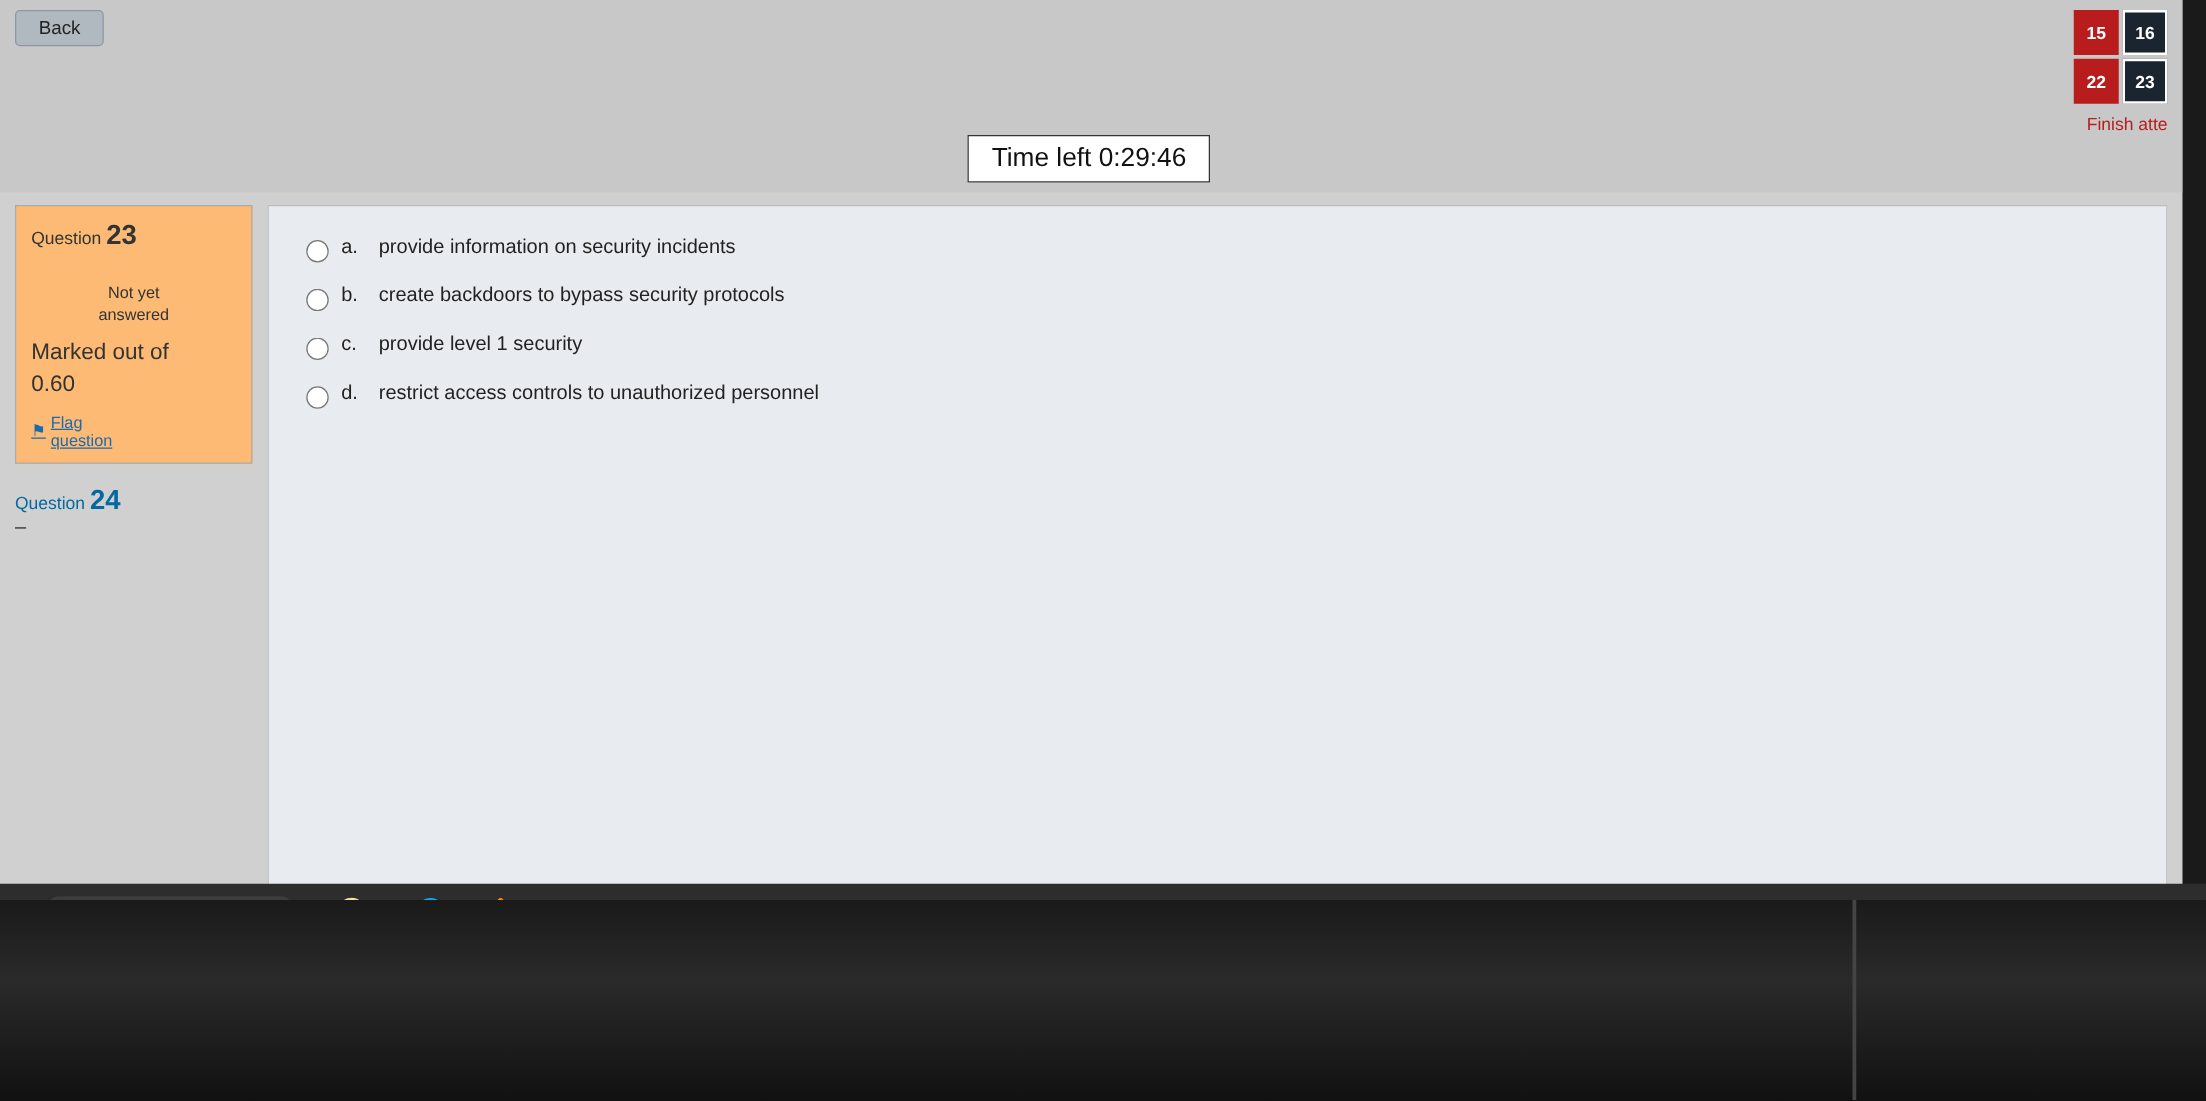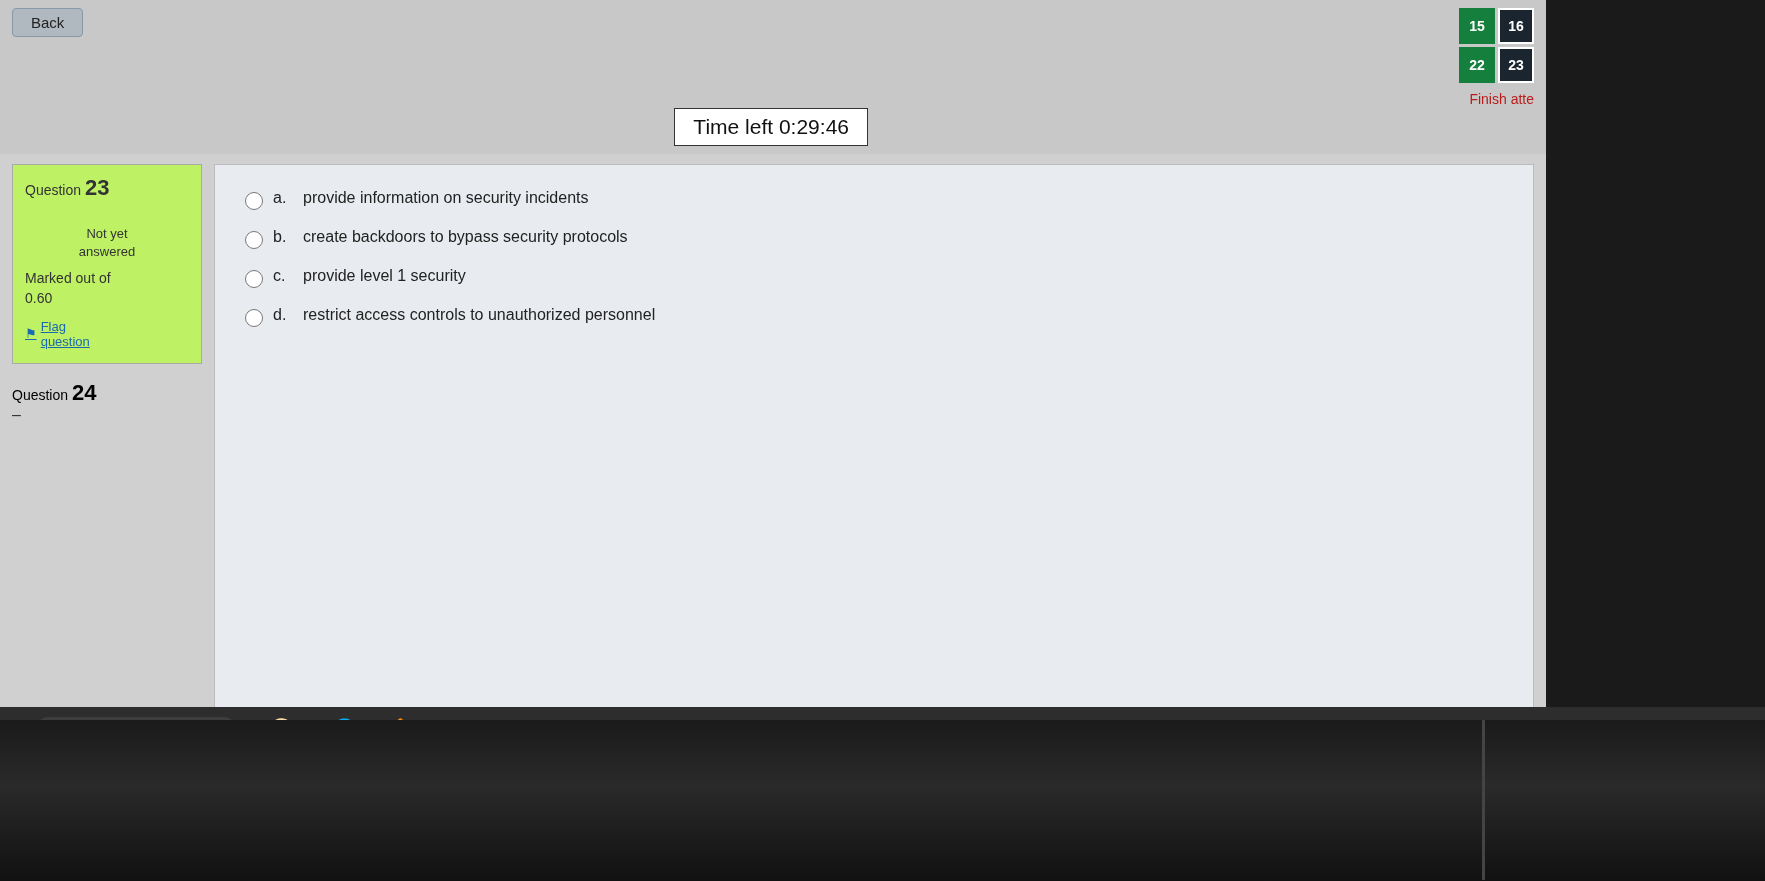"Back" .screen { width: 1546px -> 1746px }
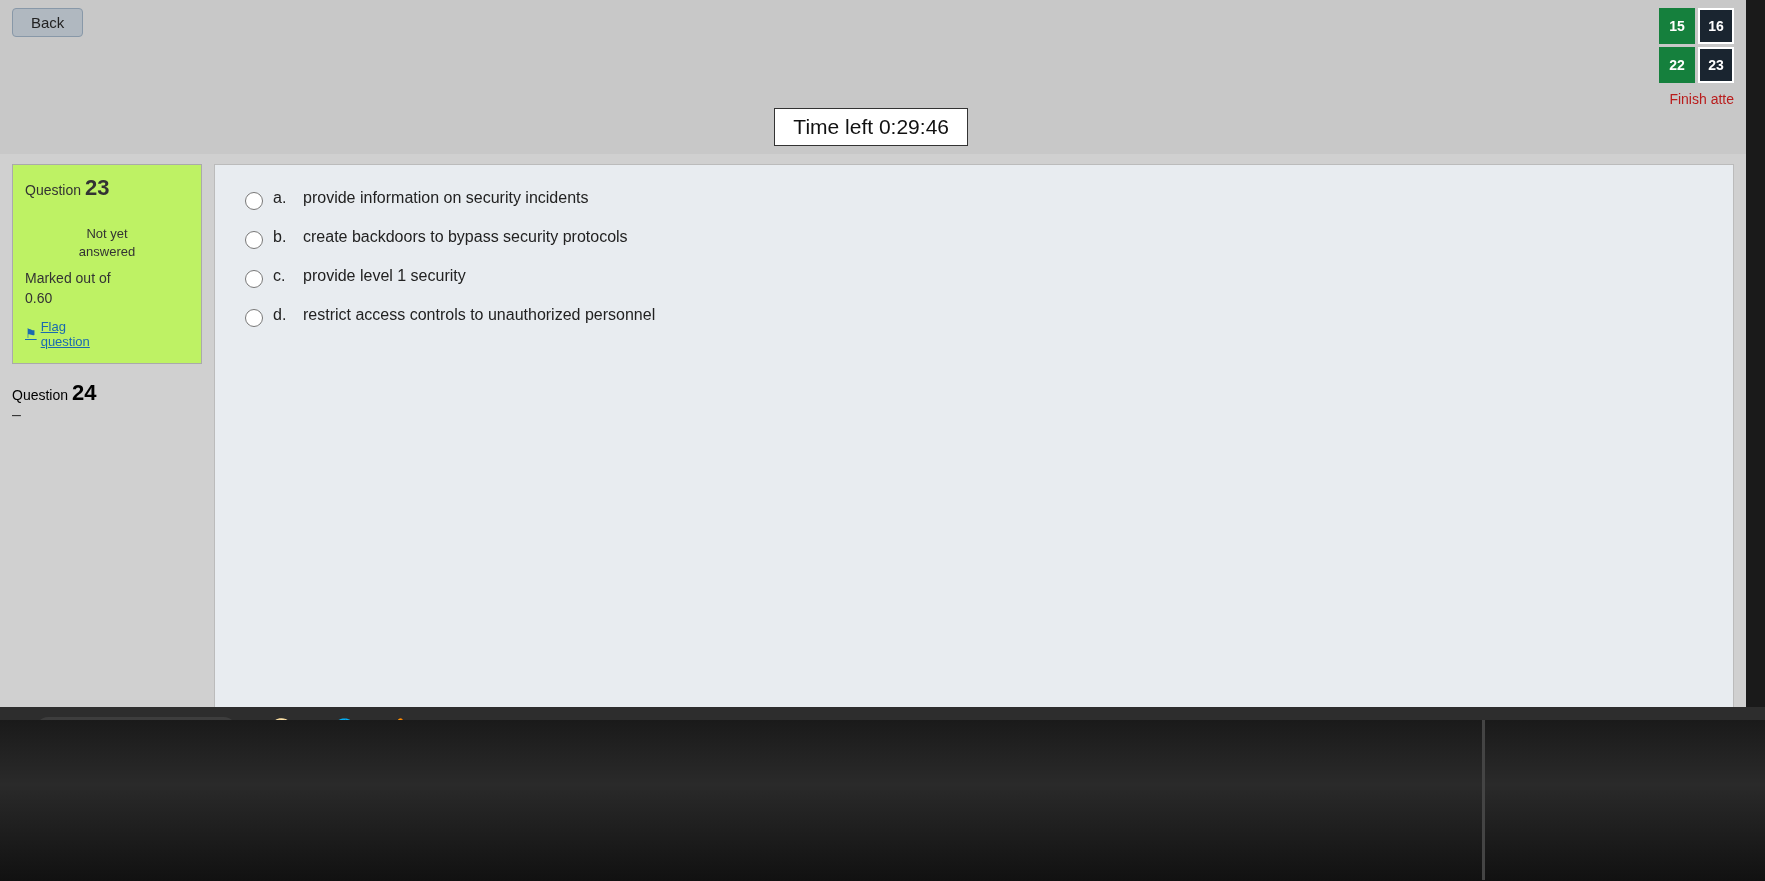"15" .nav-cell { background: #15803d -> #b91c1c }
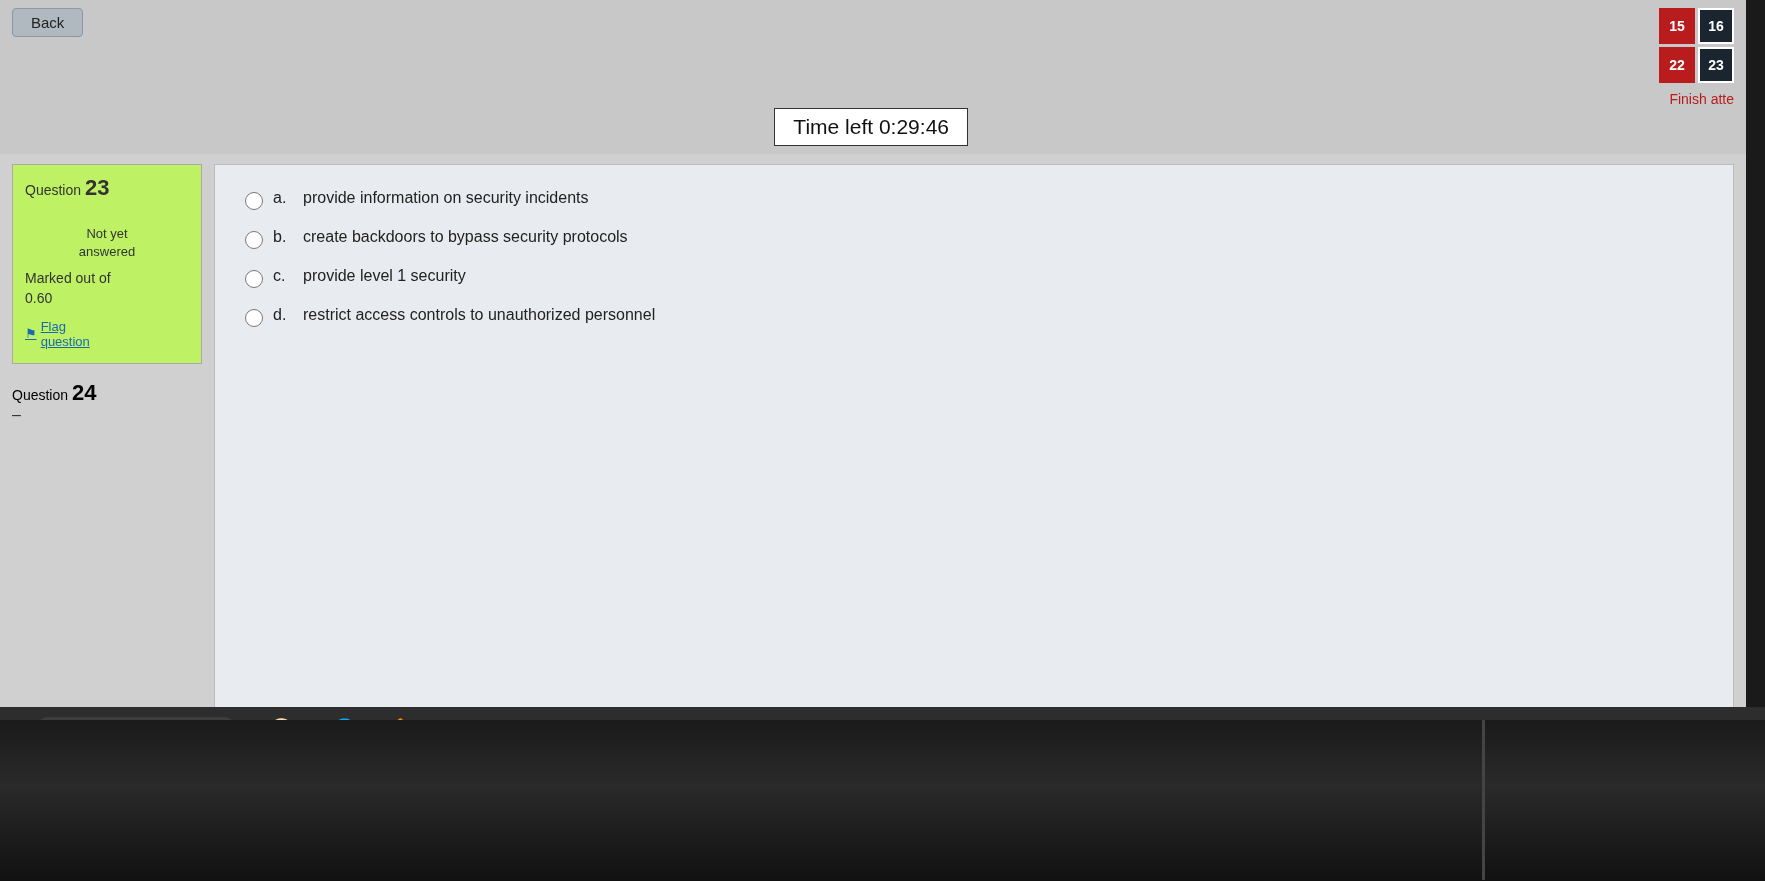"Question 23" .question-info { background: #bef264 -> #fdba74 }
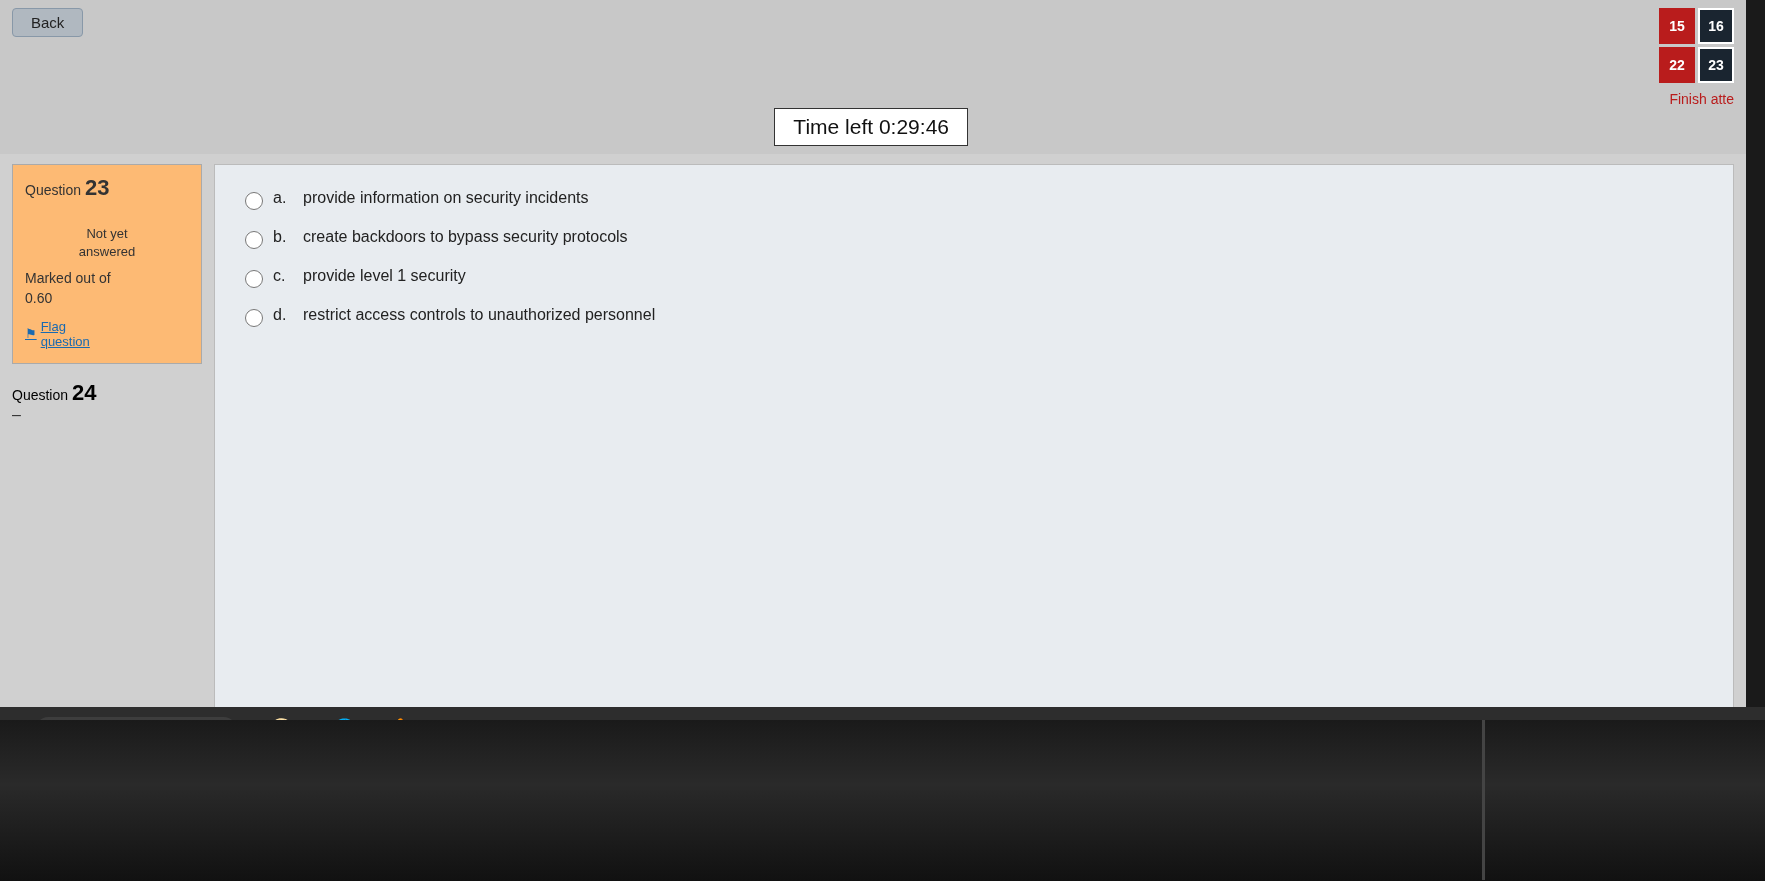"Marked out of" .question-info .marked { font-size: 14px -> 18px }
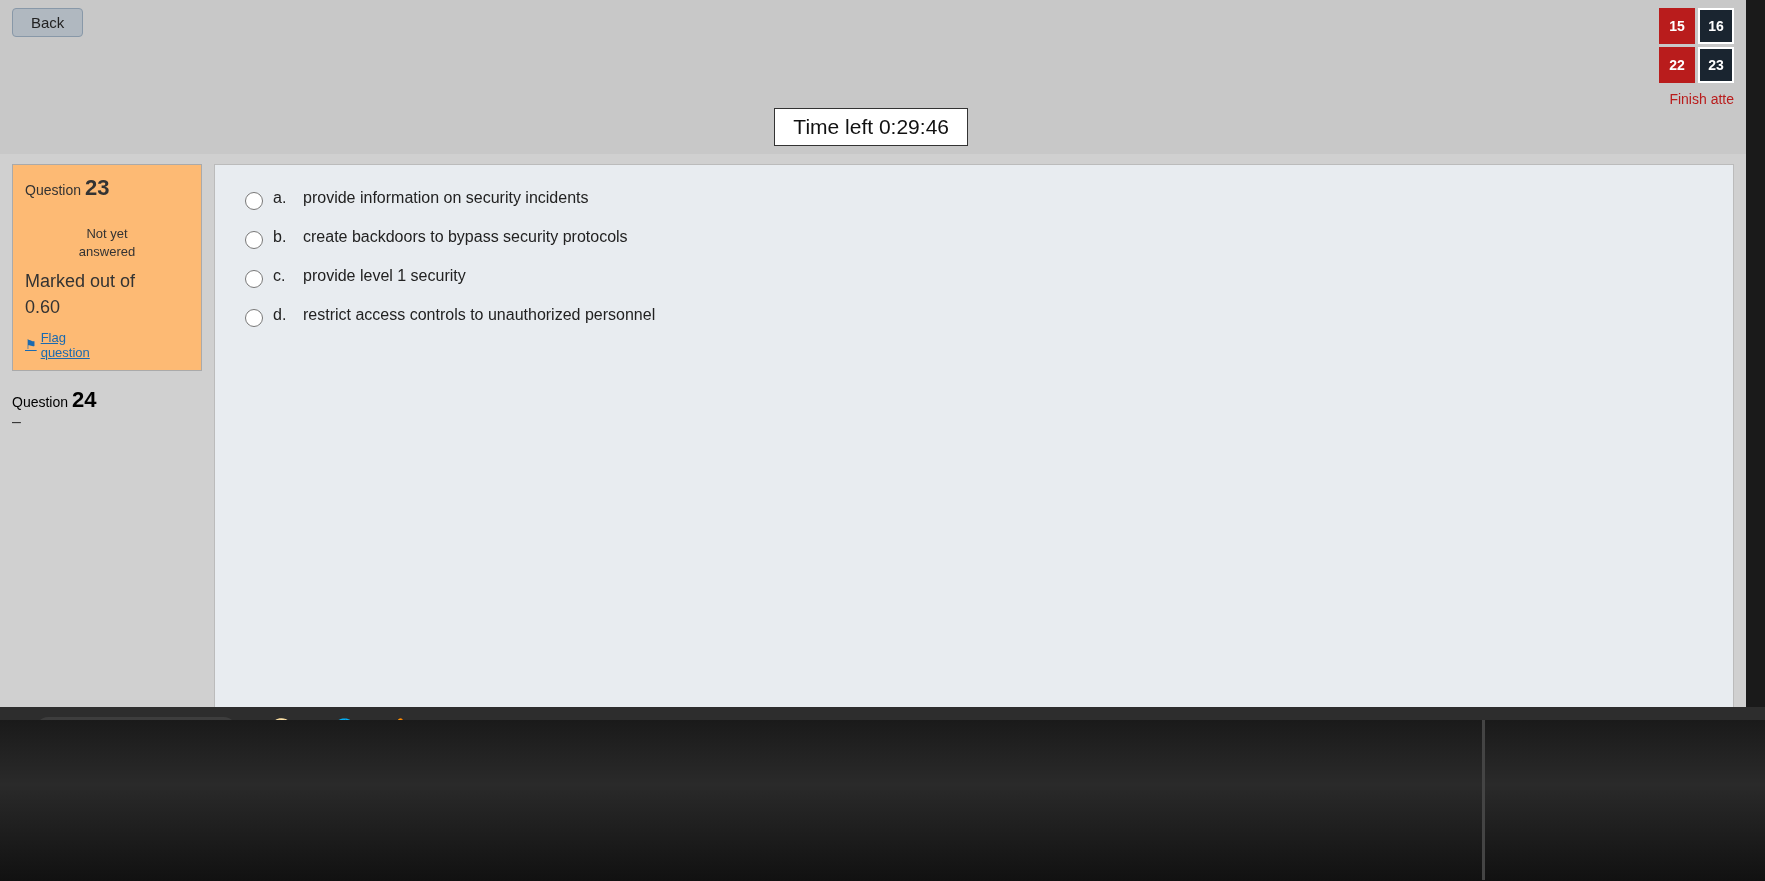"Question 24" .q24-label { color: #000000 -> #0369a1 }
